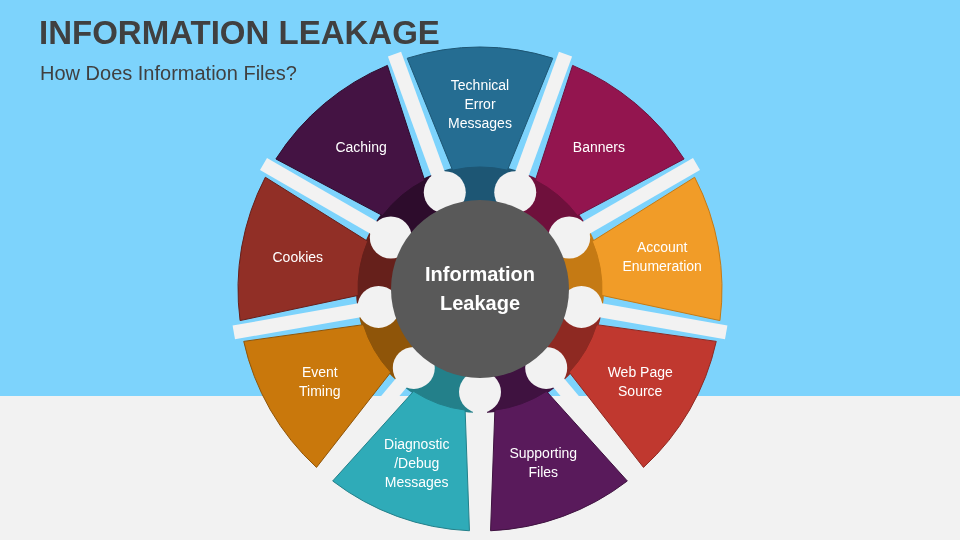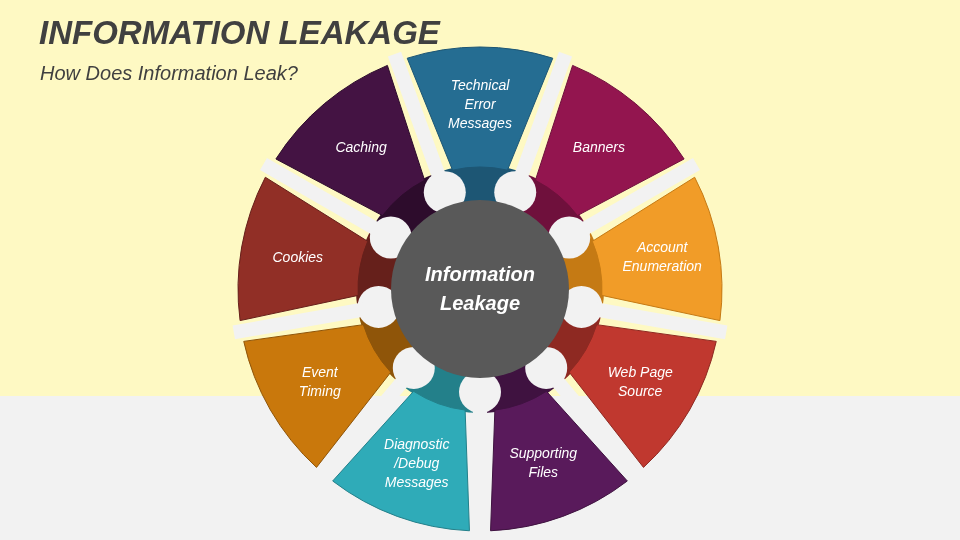"INFORMATION LEAKAGE" .slide { background: #fef9c3 -> #7dd3fc; font-style: italic -> none }
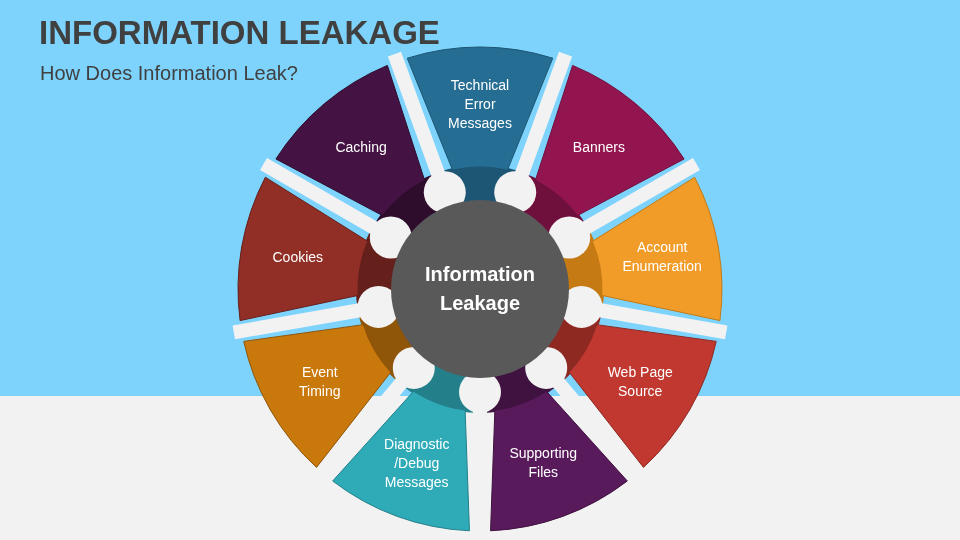"How Does Information Leak?" div.subtitle { text: Leak -> Files }
